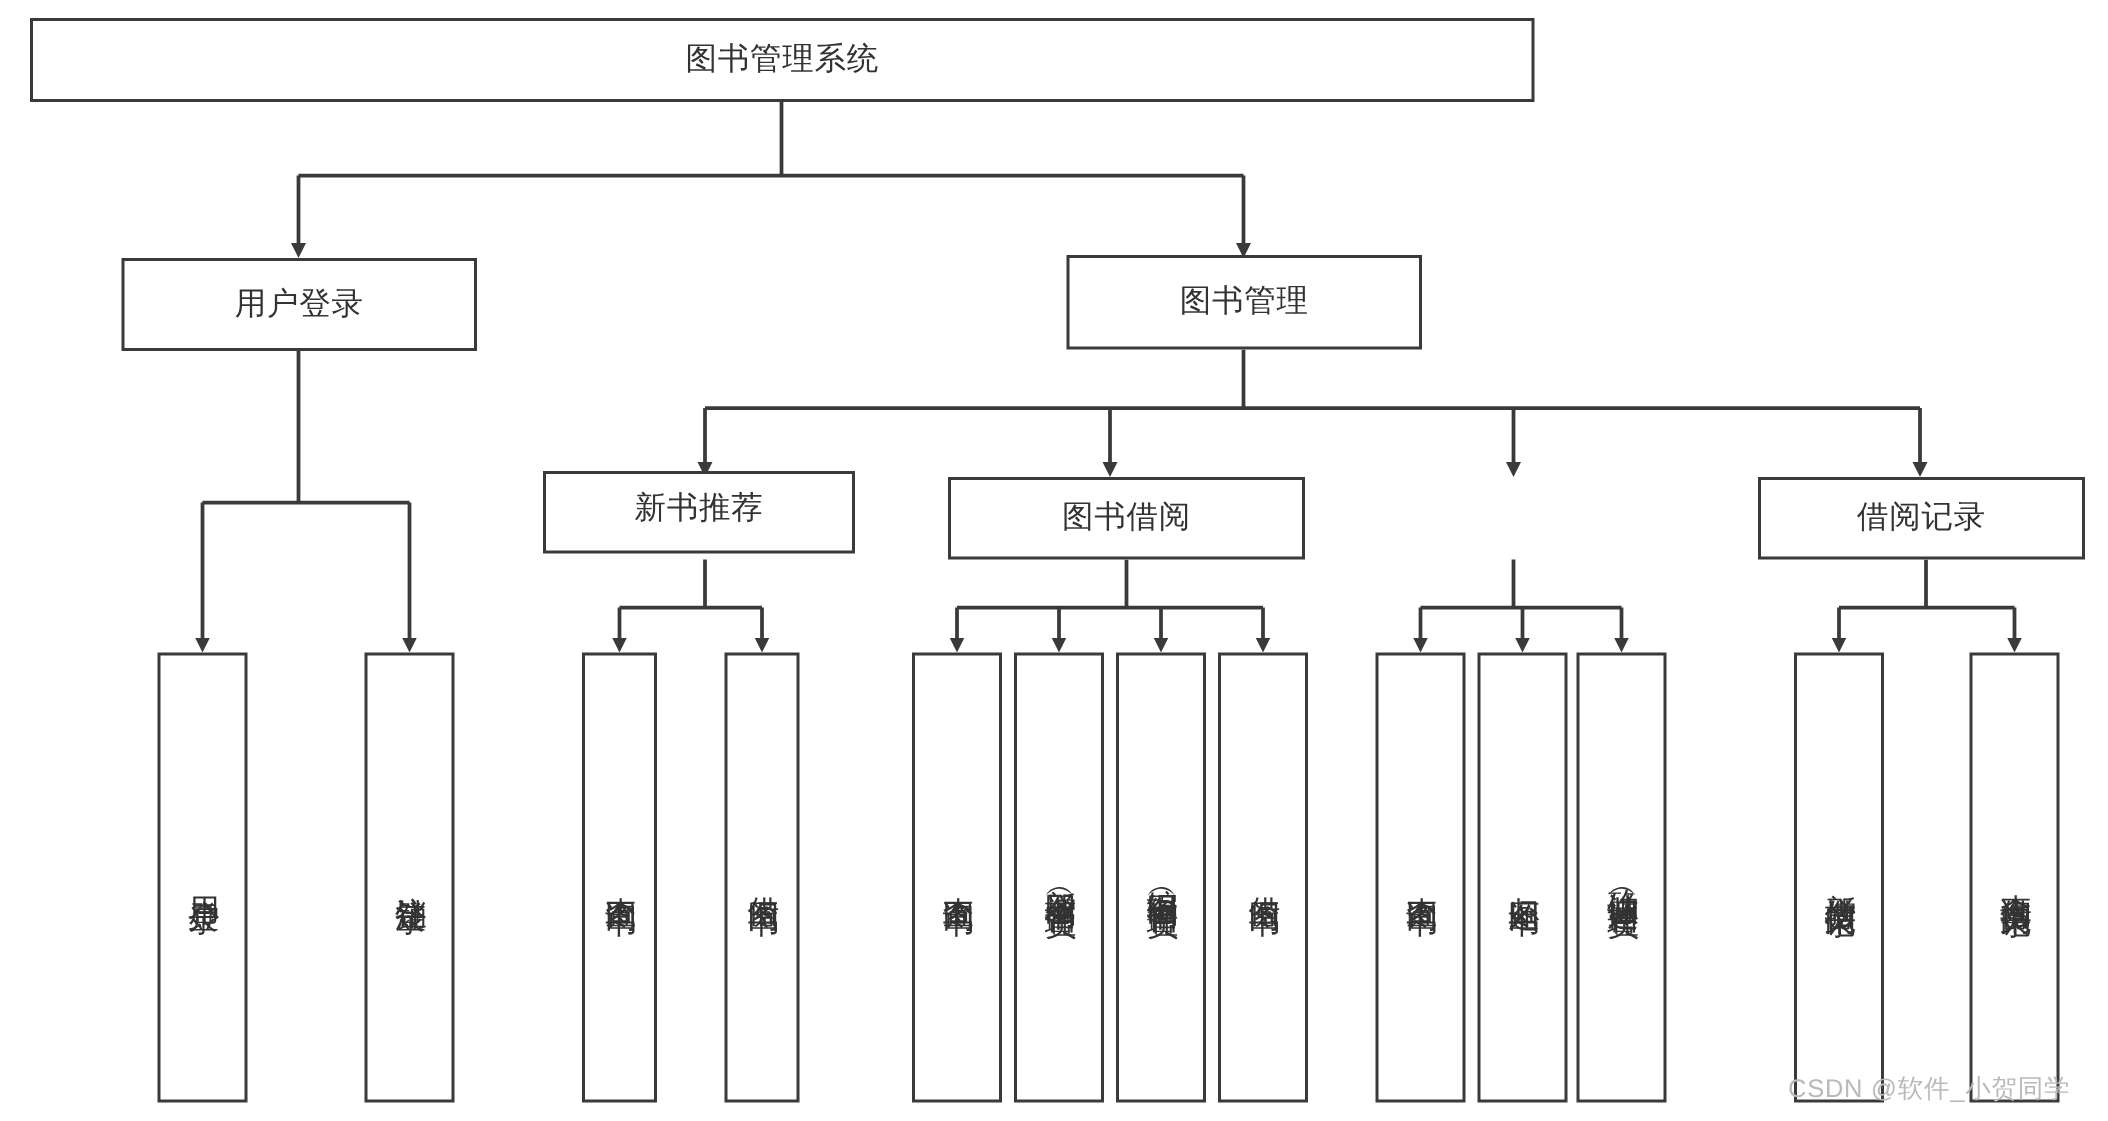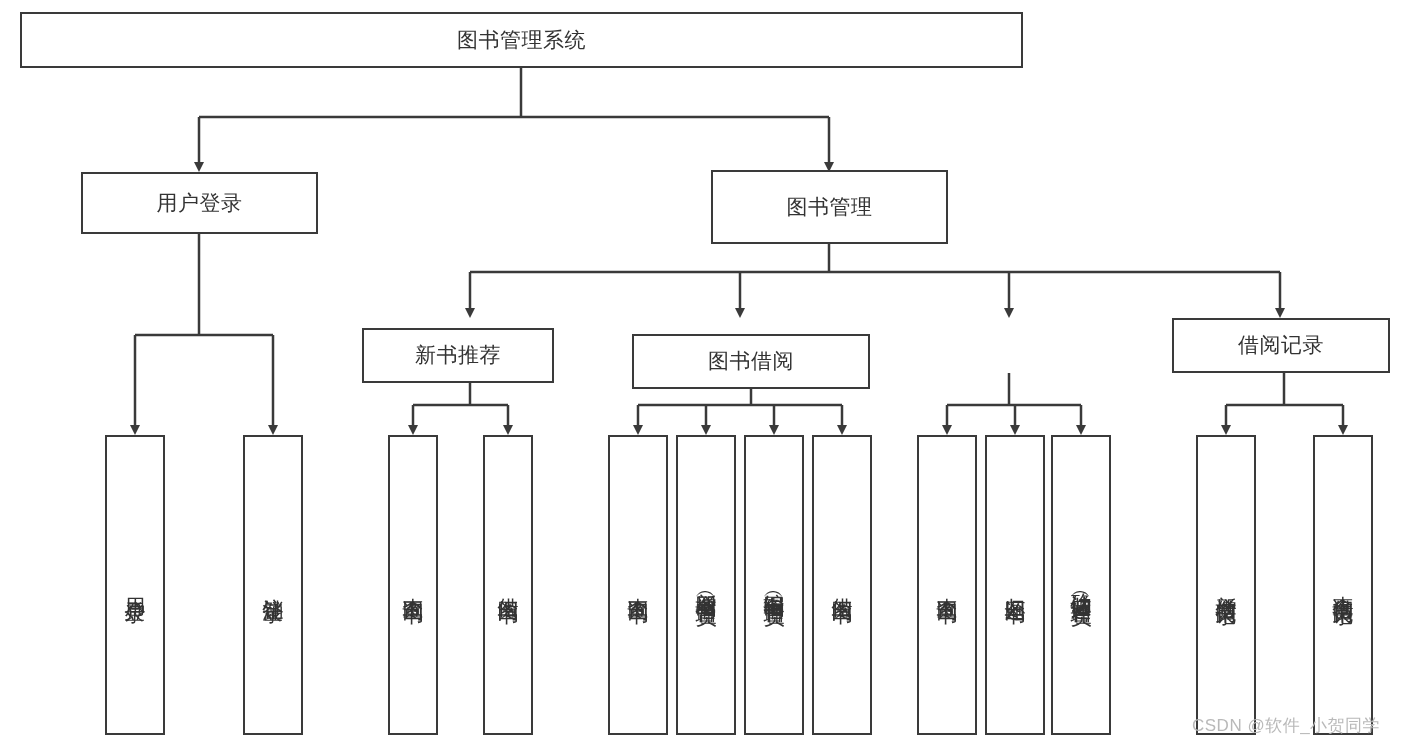"图书管理" div.node-box { height: 74px -> 63px }
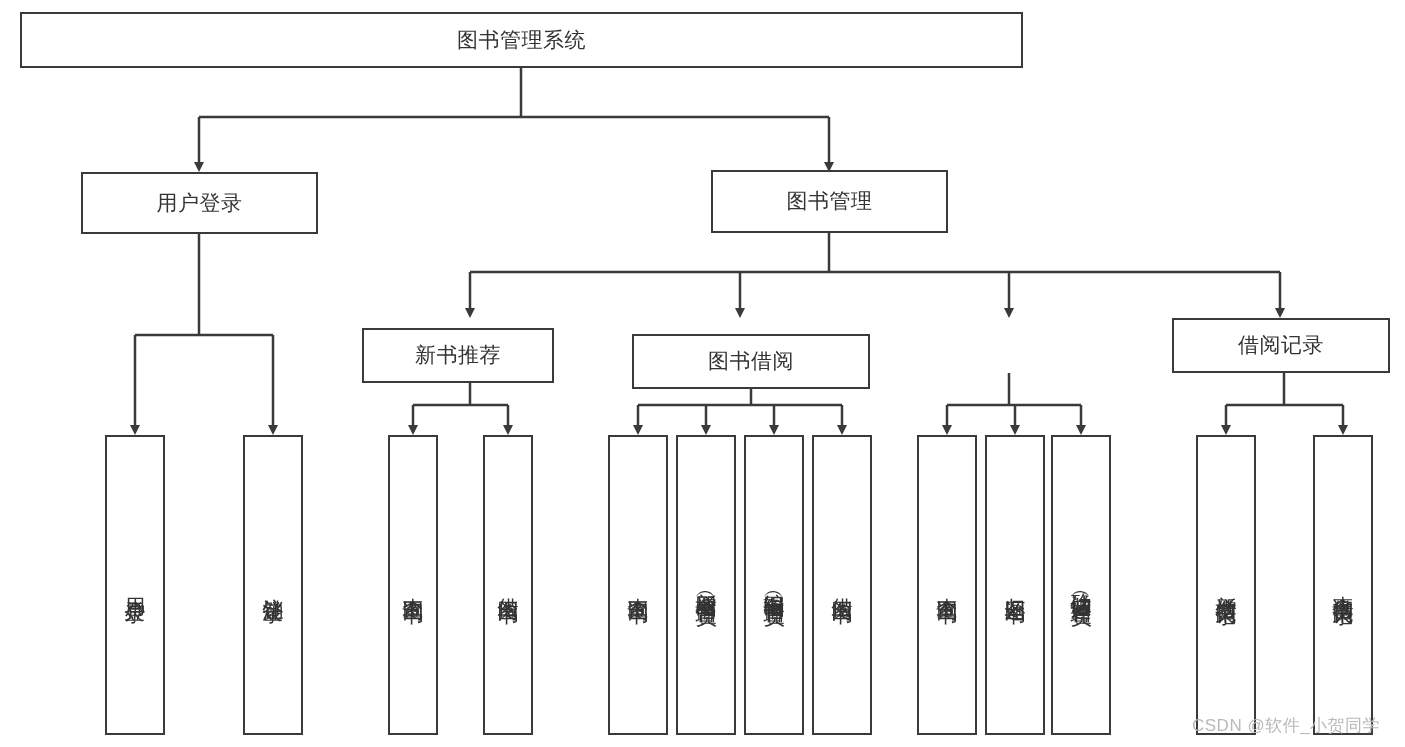"新书推荐" div.node-box { font-family: none -> Liberation Mono, monospace; top: 328px -> 314px; width: 192px -> 208px }
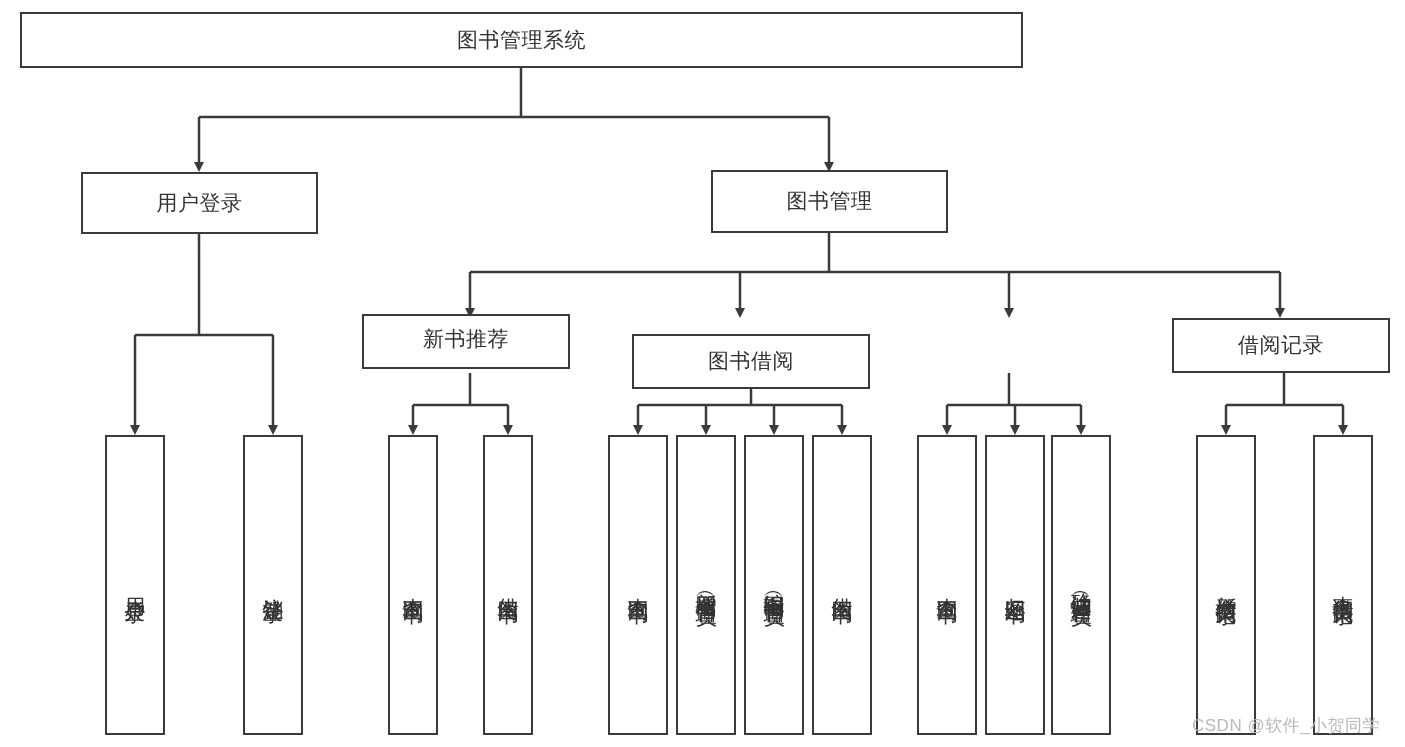"图书借阅" div.node-box { margin-top: 16px -> none }
